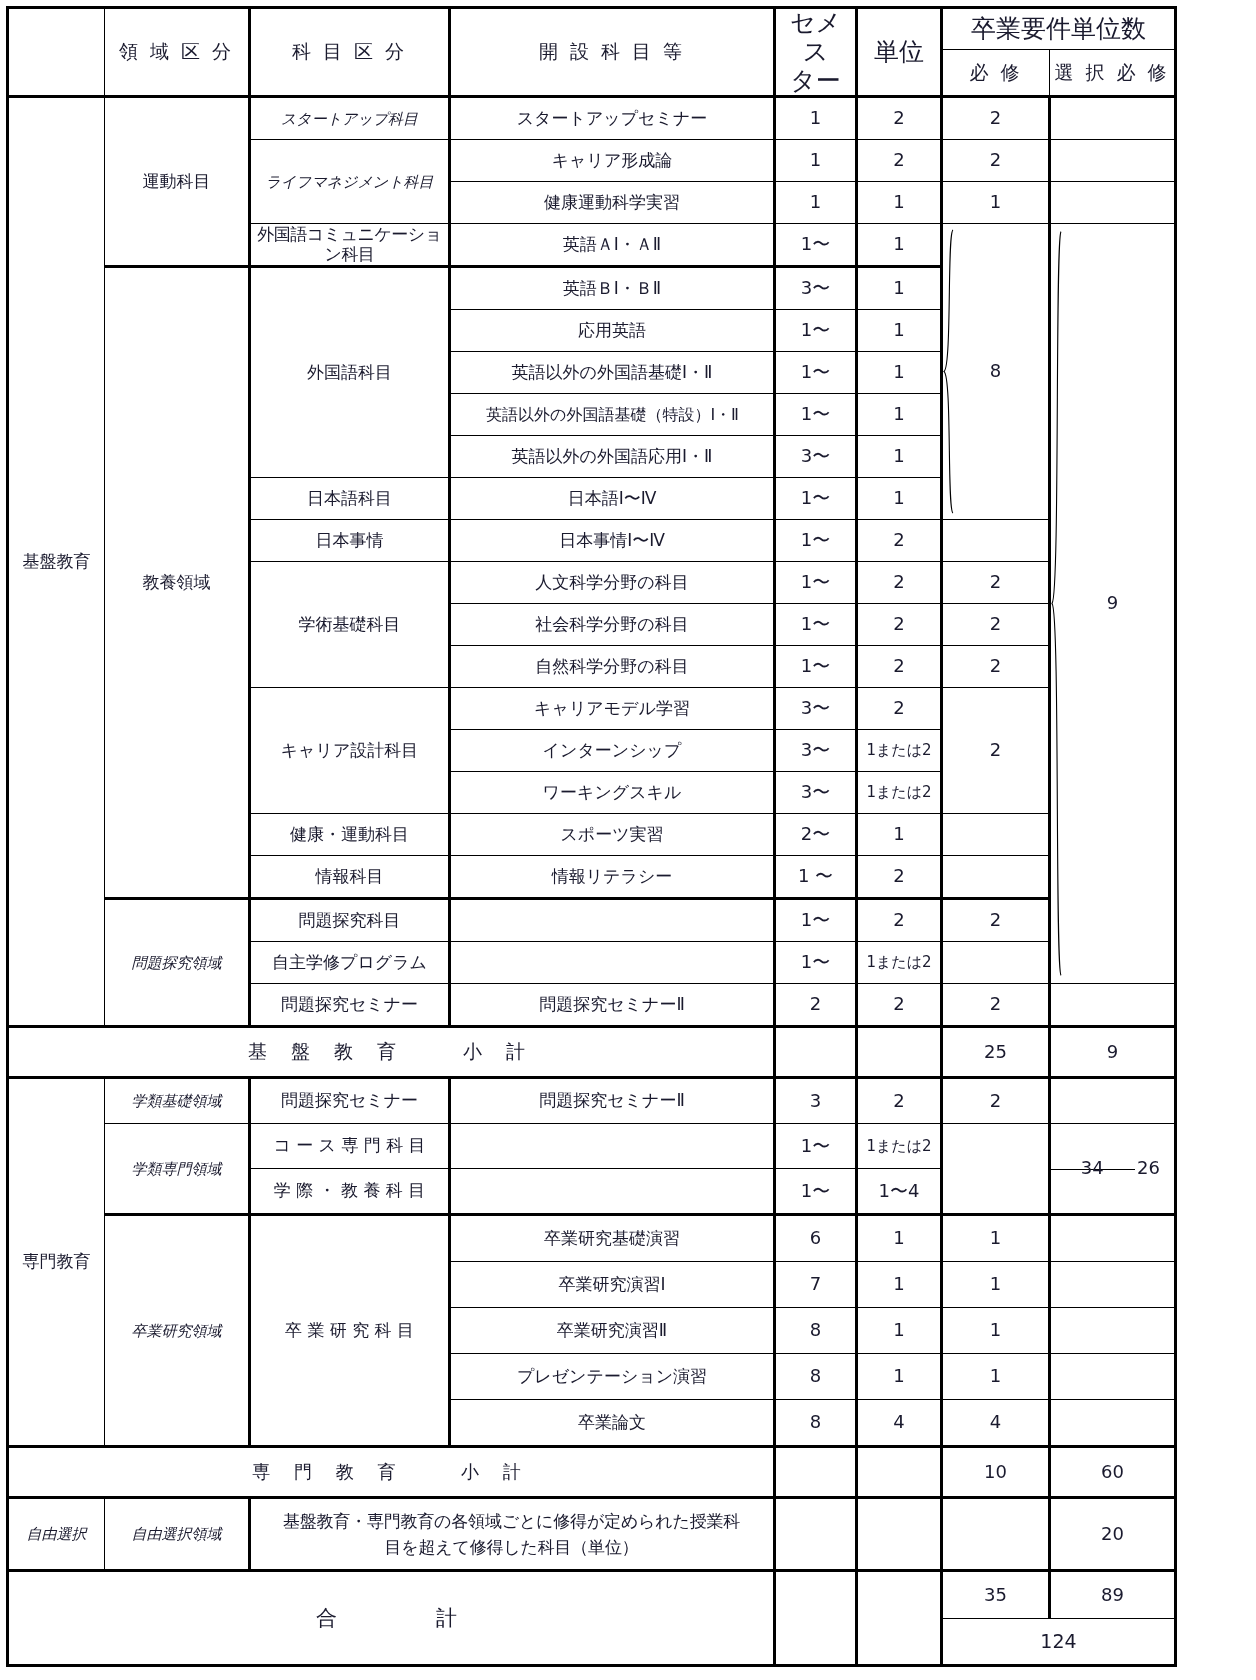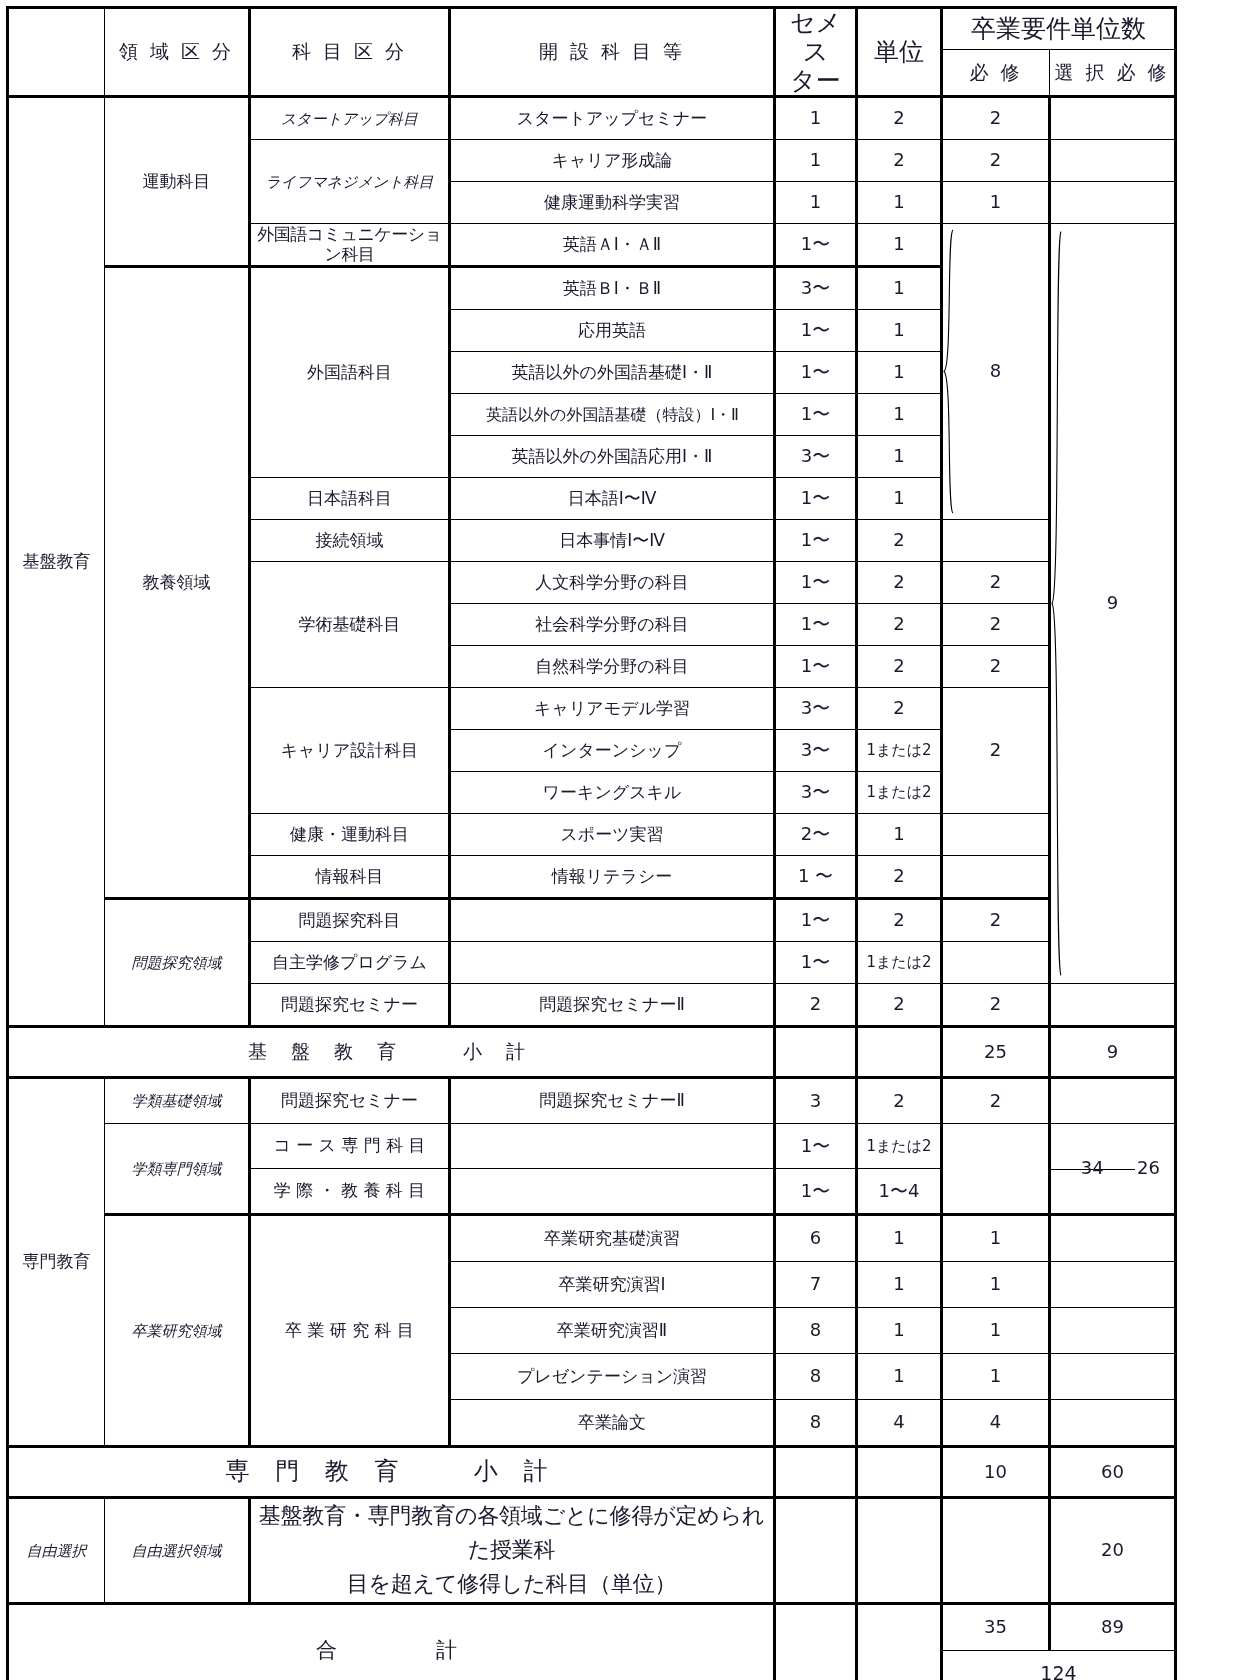"接続領域" span { text: 接続領域 -> 日本事情 }
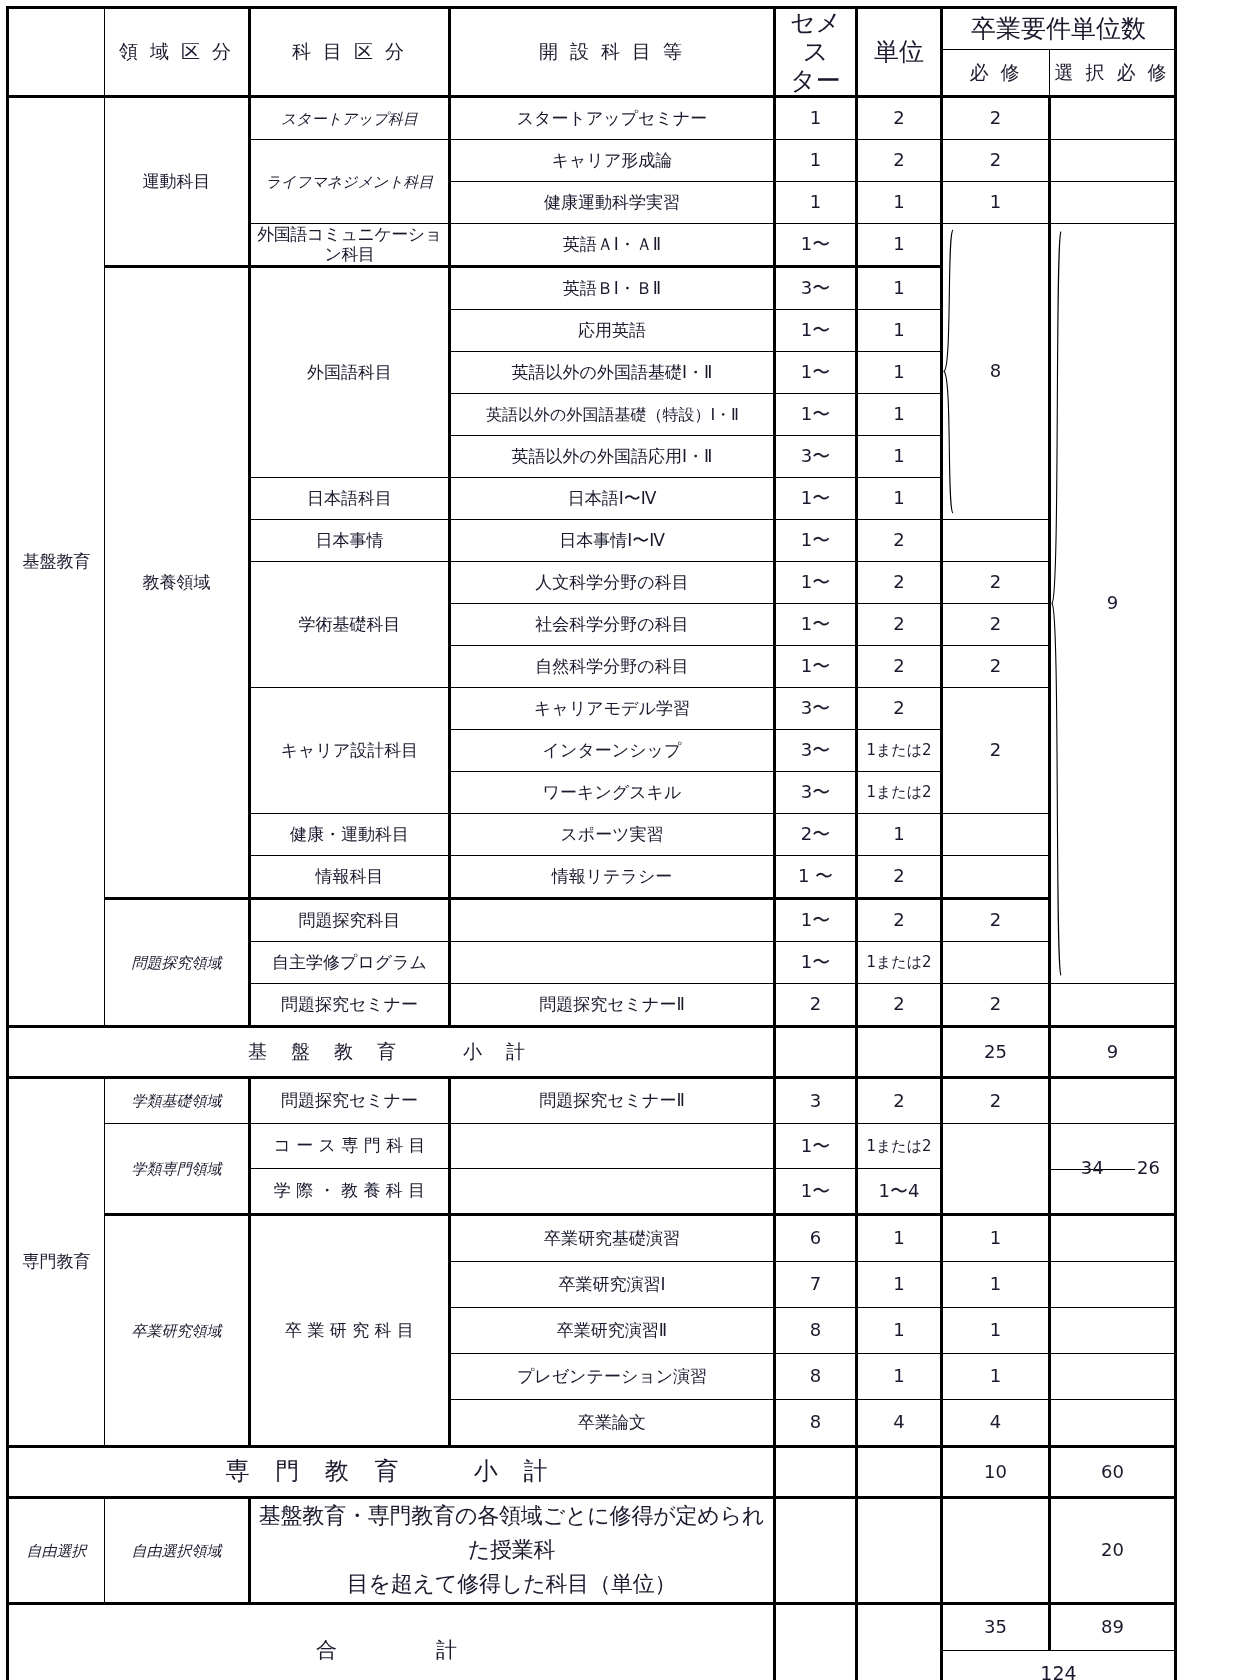"専 門 教 育 小" span.sp5 { font-size: 24px -> 18px }
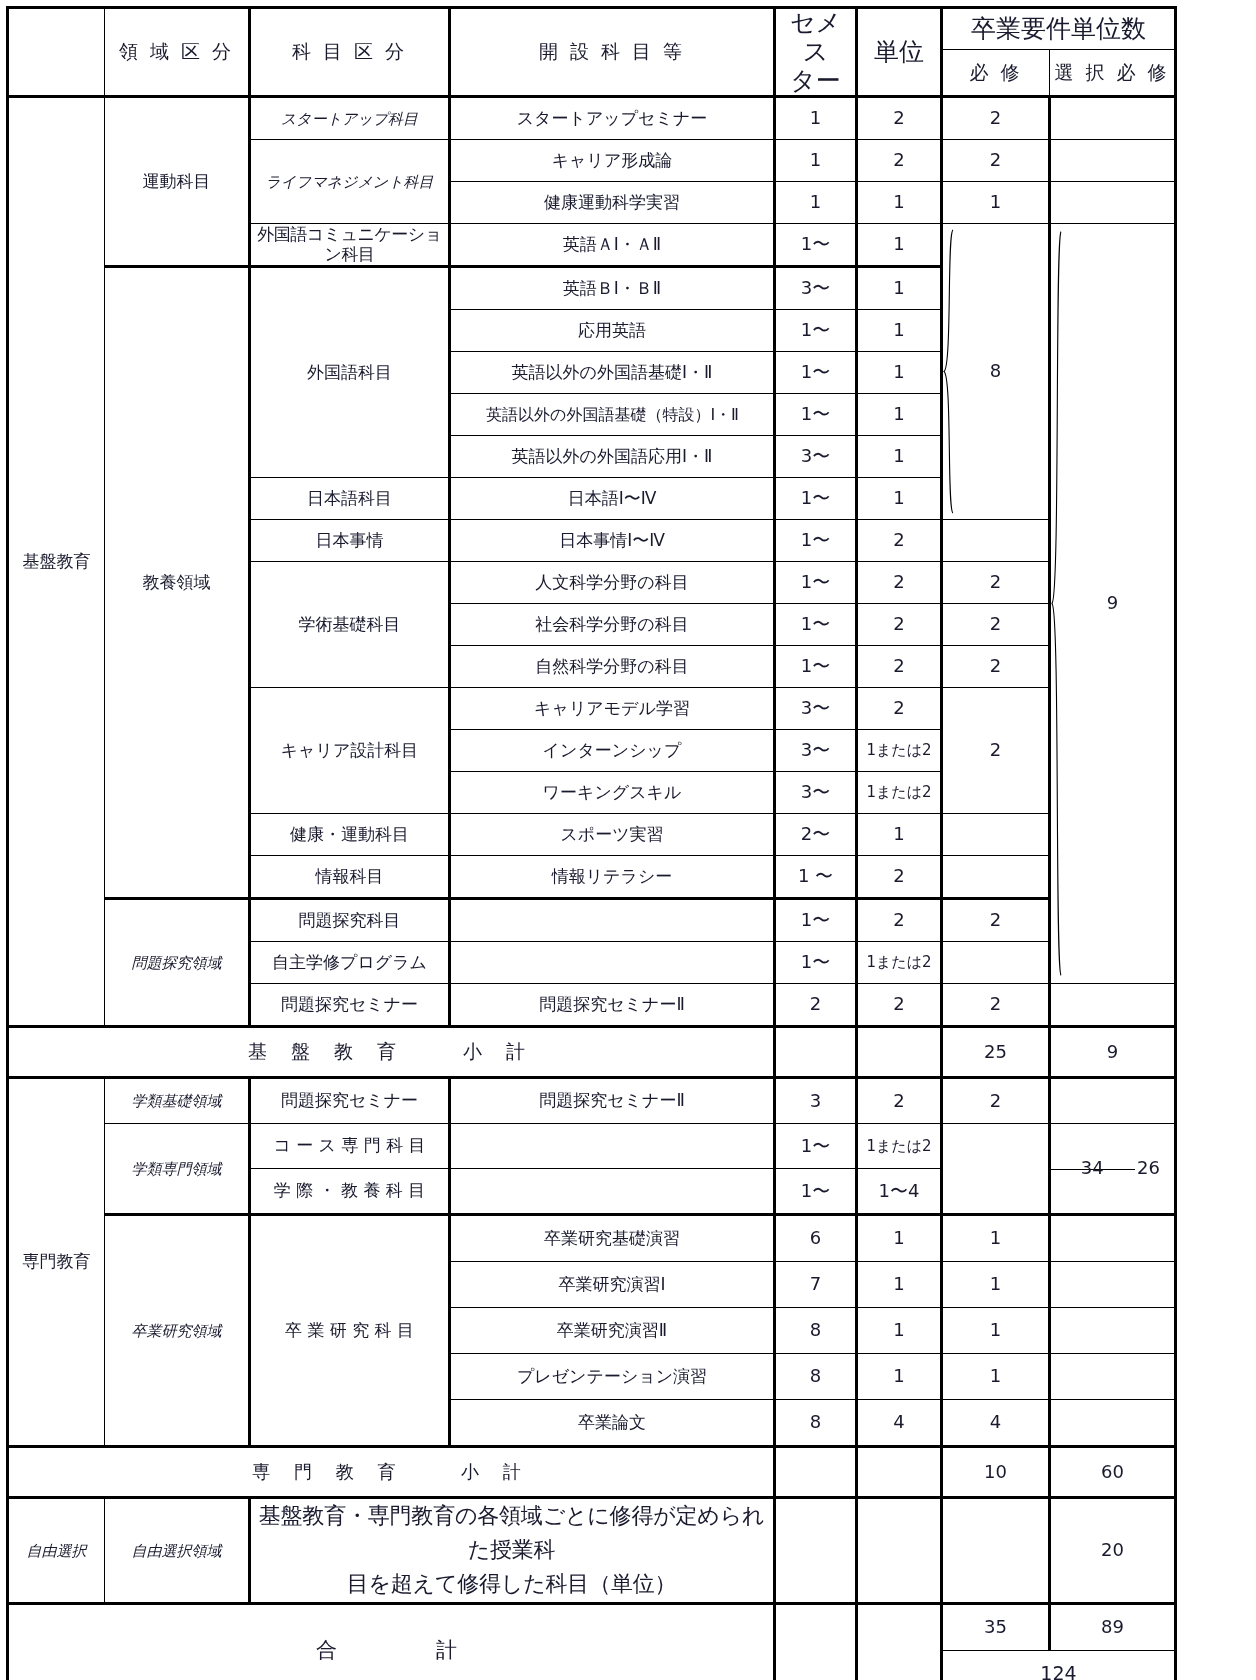"基盤教育・専門教育の各領域ごとに修得が定められた授業科" div.twoline { font-size: 22px -> 17px }
